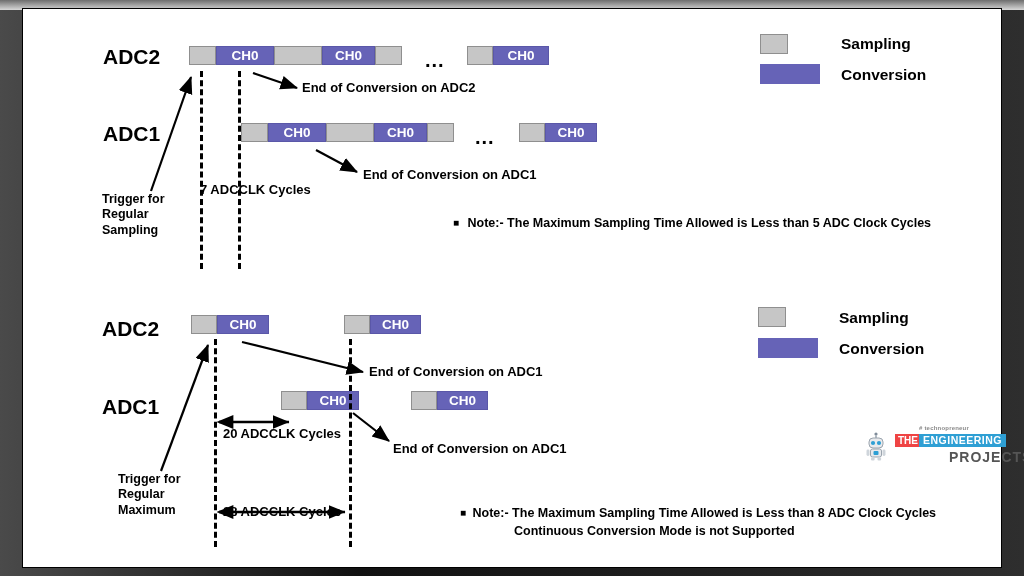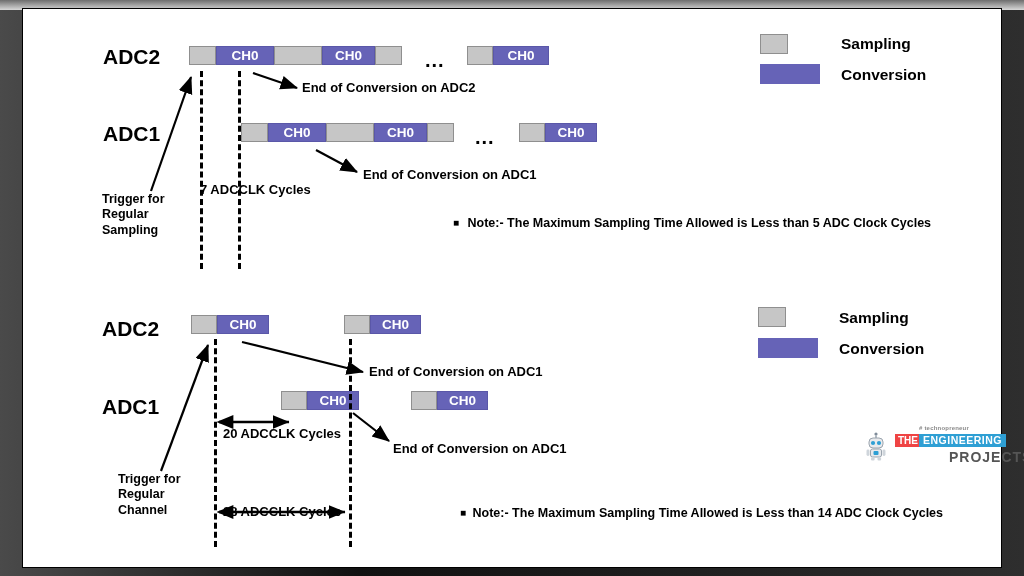"Channel" div { text: Channel -> Maximum }
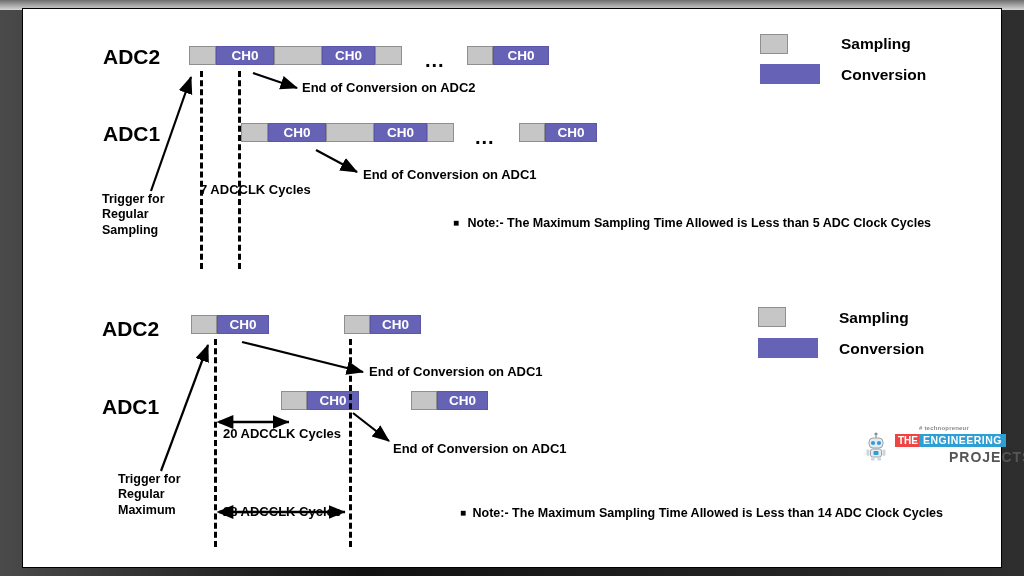"Note:- The Maximum Sampling Time Allowed is Less than 14" span { text: 14 -> 8 }
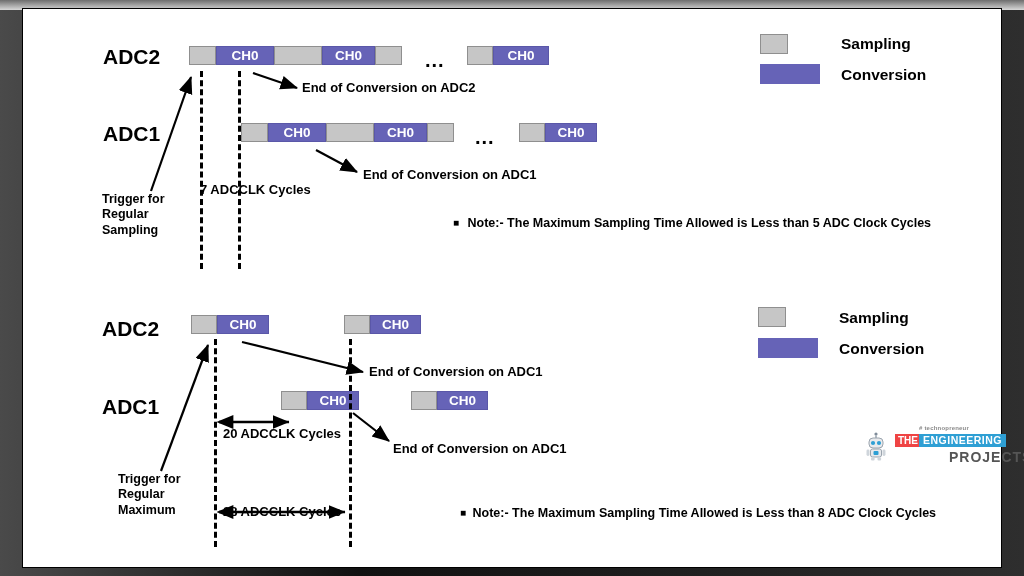"Continuous Conversion Mode is not" div.abs { html: none -> <div>Continuous Conversion Mode is not Supported</div> }
